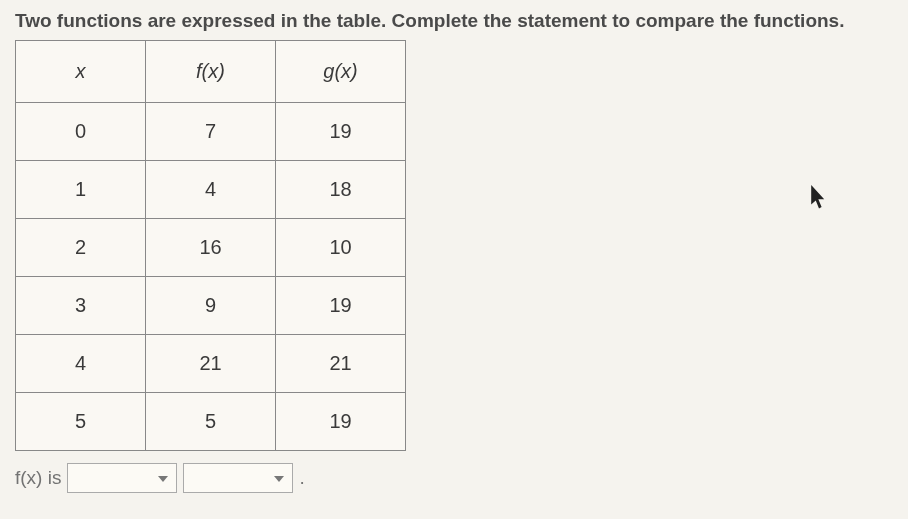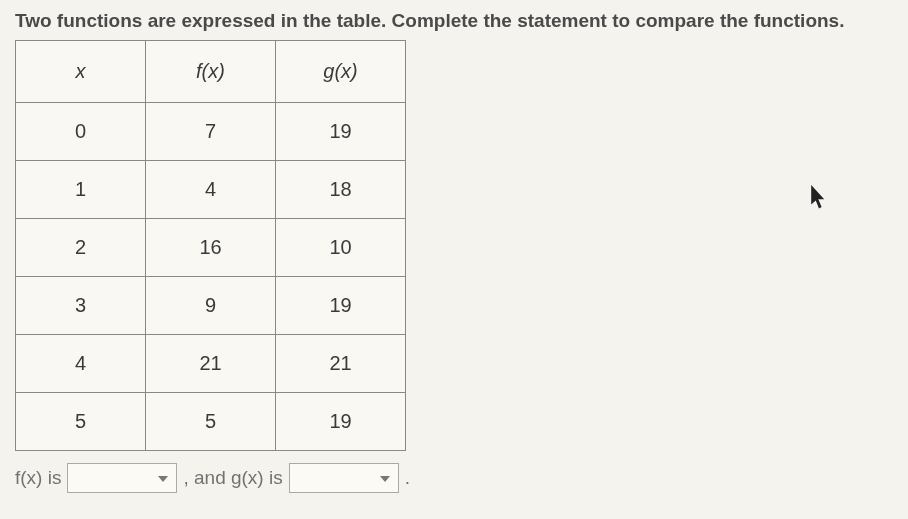", and g(x) is" span { html: <span>, and g(x) is</span> -> none }
